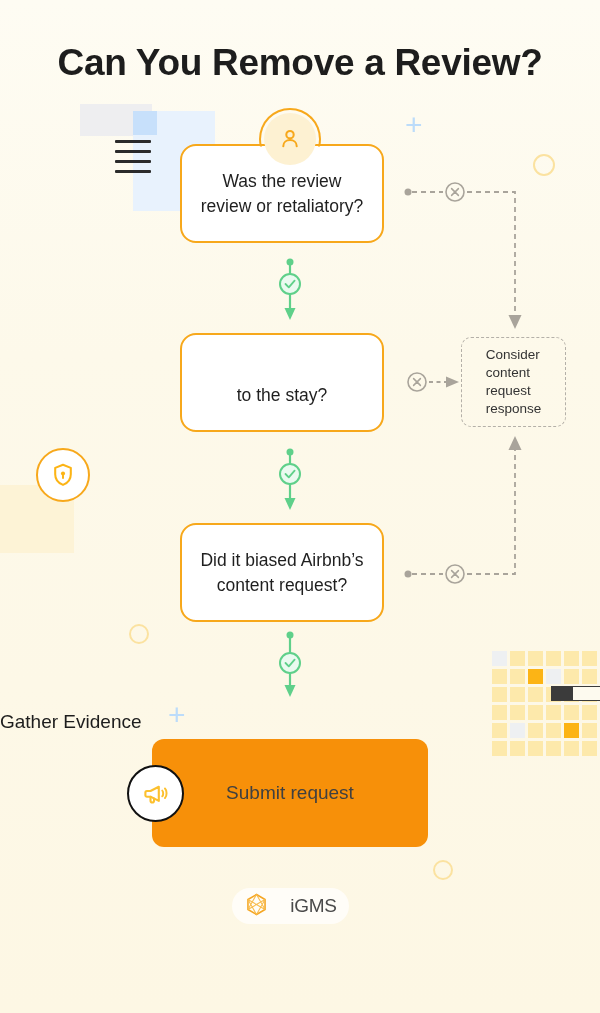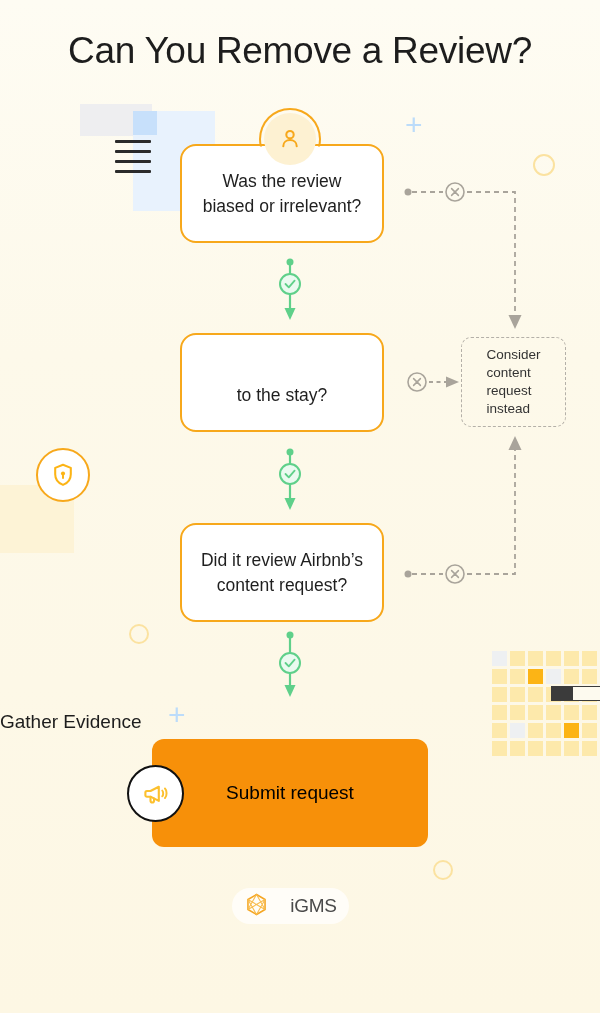"Can You Remove a Review?" .title { font-weight: 400 -> 700; top: 30px -> 42px }
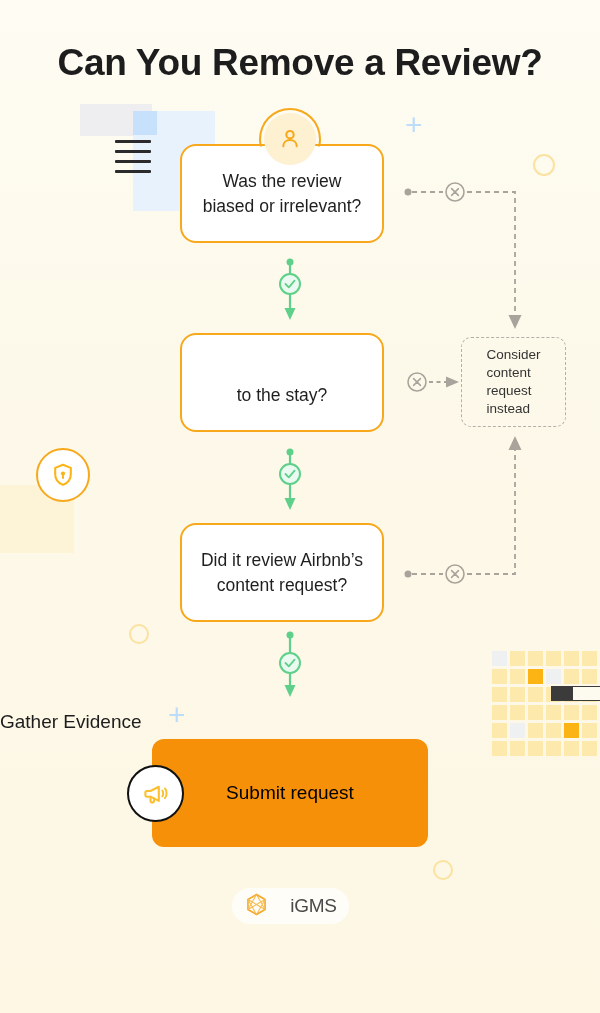"biased or irrelevant?" span { text: biased or irrelevant -> review or retaliatory }
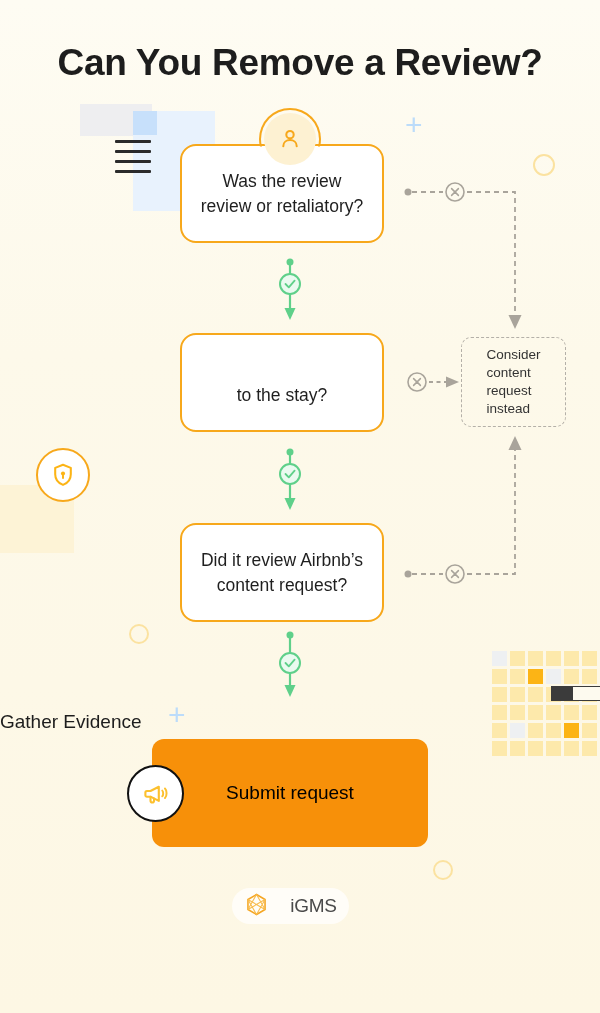"instead" span { text: instead -> response }
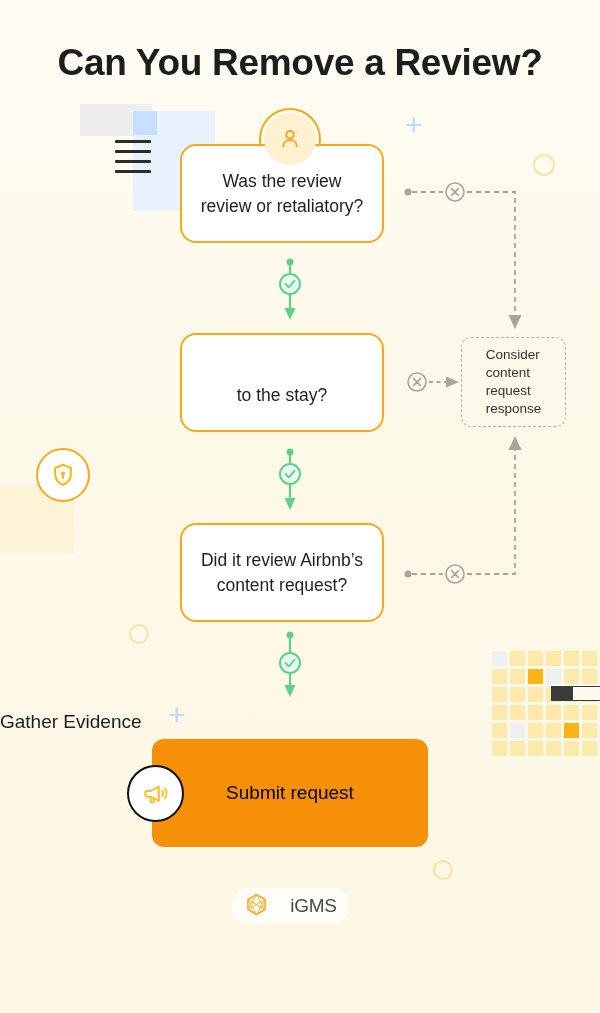"Did it review Airbnb’s" span { text: review -> biased }
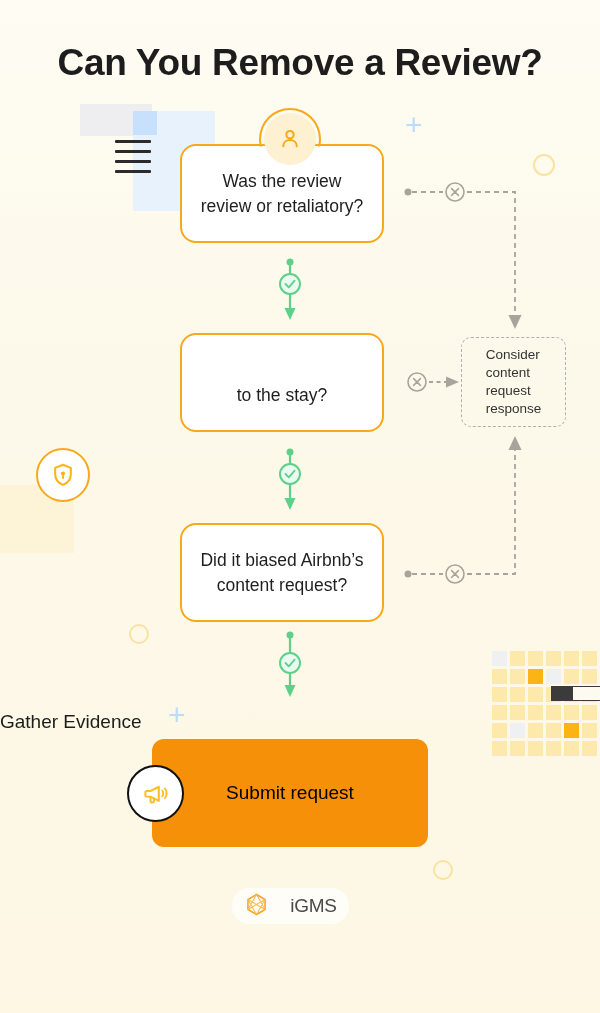"Submit request" .submit-btn { color: #000000 -> #404040 }
